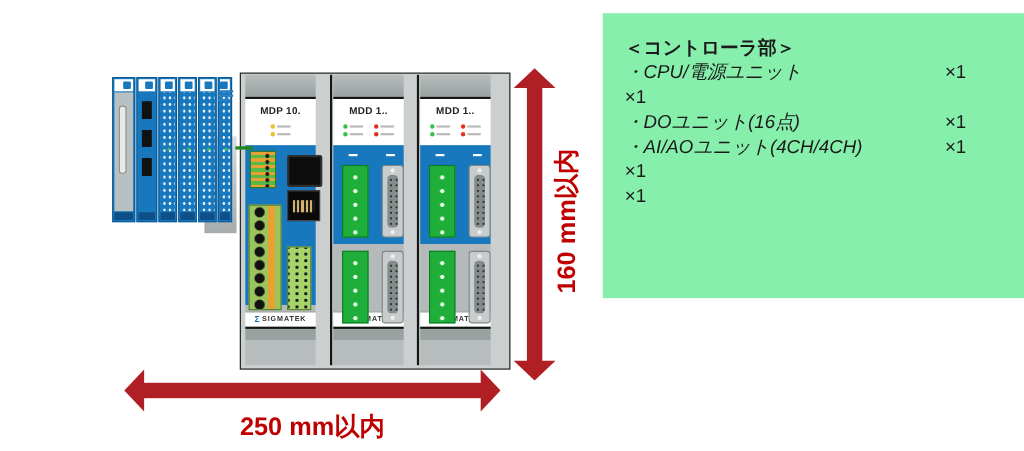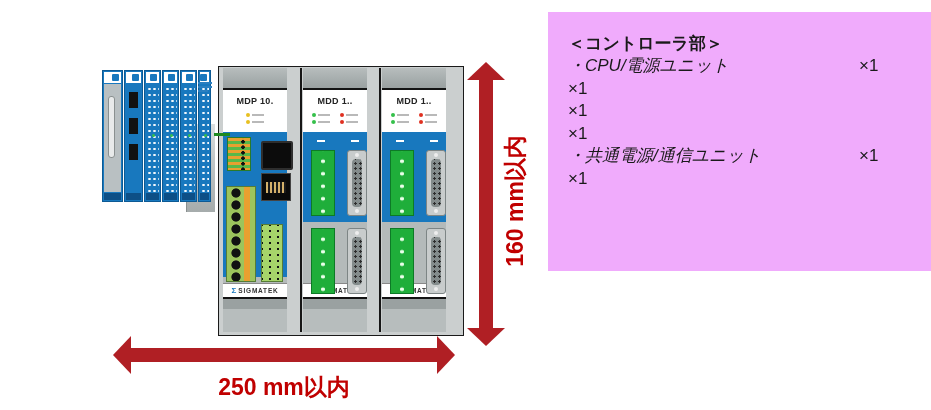"＜コントローラ部＞" .info-body { background: #f0abfc -> #86efac }
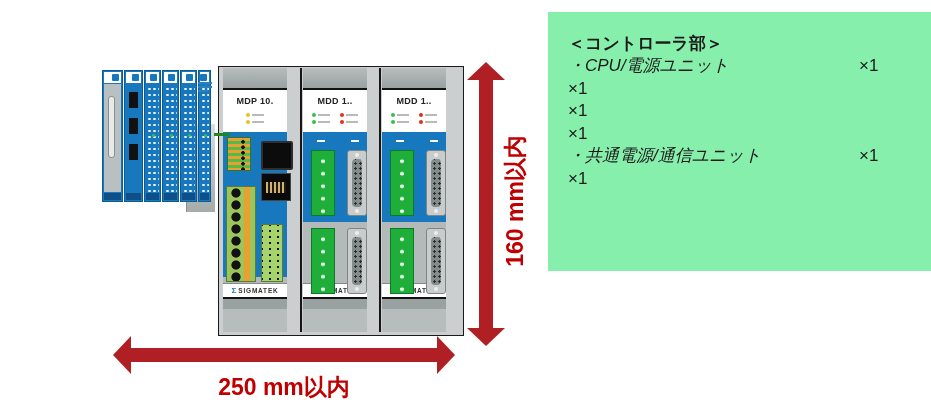"・DOユニット(16点)" span.item-label { html: none -> <span>・DOユニット(16点)</span> }
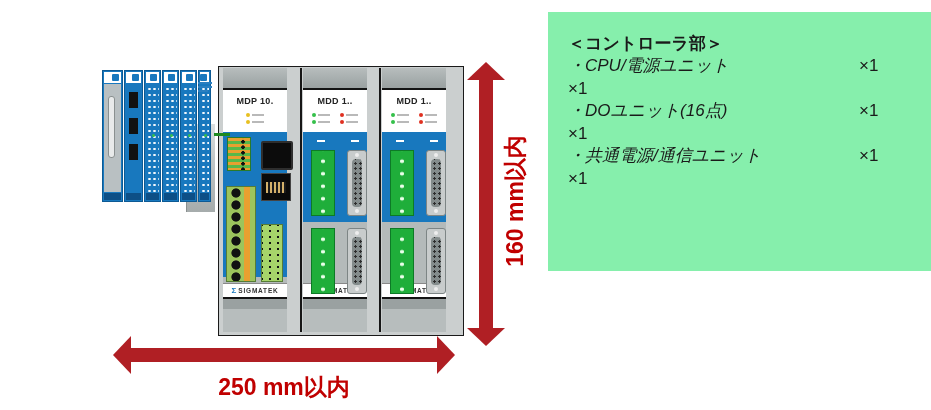"・AI/AOユニット(4CH/4CH)" span.item-label { html: none -> <span>・AI/AOユニット(4CH/4CH)</span> }
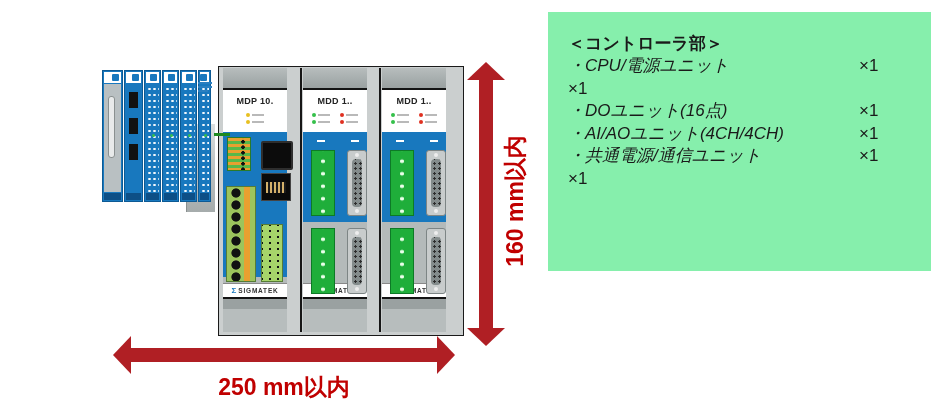"・共通電源/通信ユニット" span.item-label { html: <span>・共通電源/通信ユニット</span> -> none }
